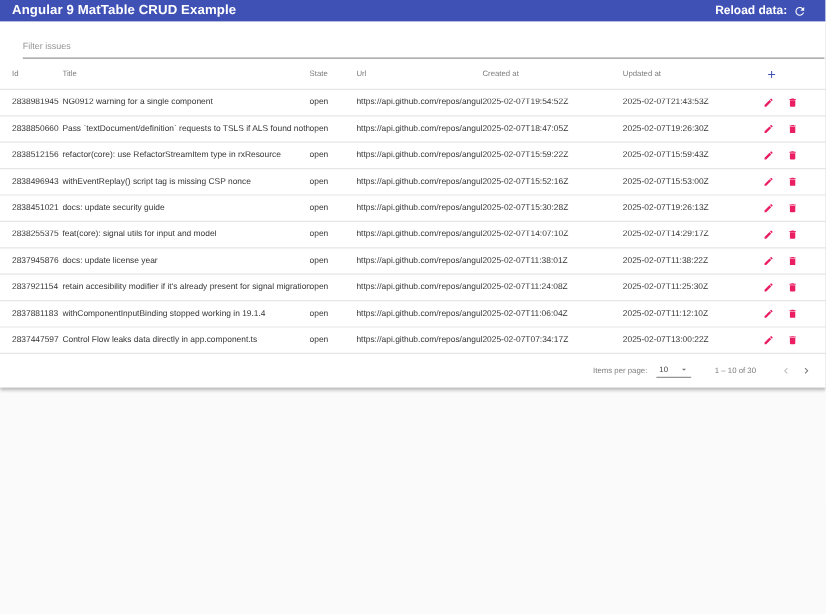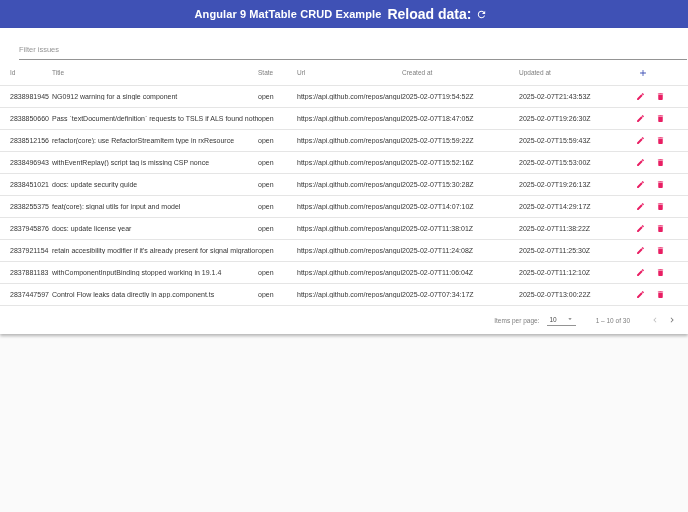"Angular 9 MatTable CRUD Example" .toolbar { height: 28px -> 18px; justify-content: center -> space-between }
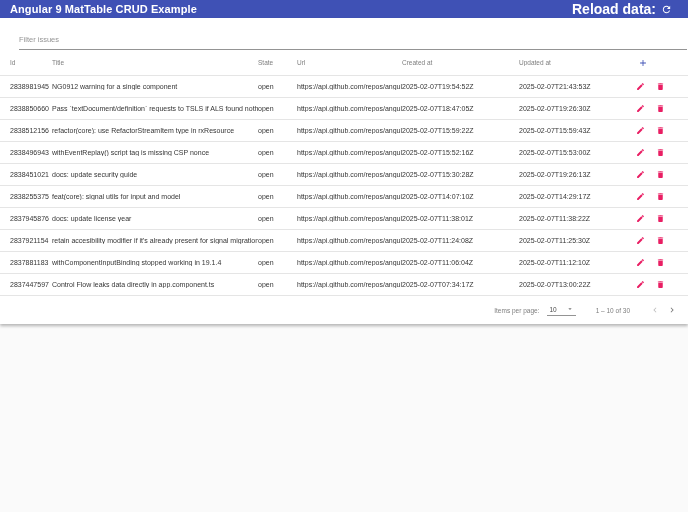"Reload data:" .reload-btn { font-size: 14px -> 10px }
